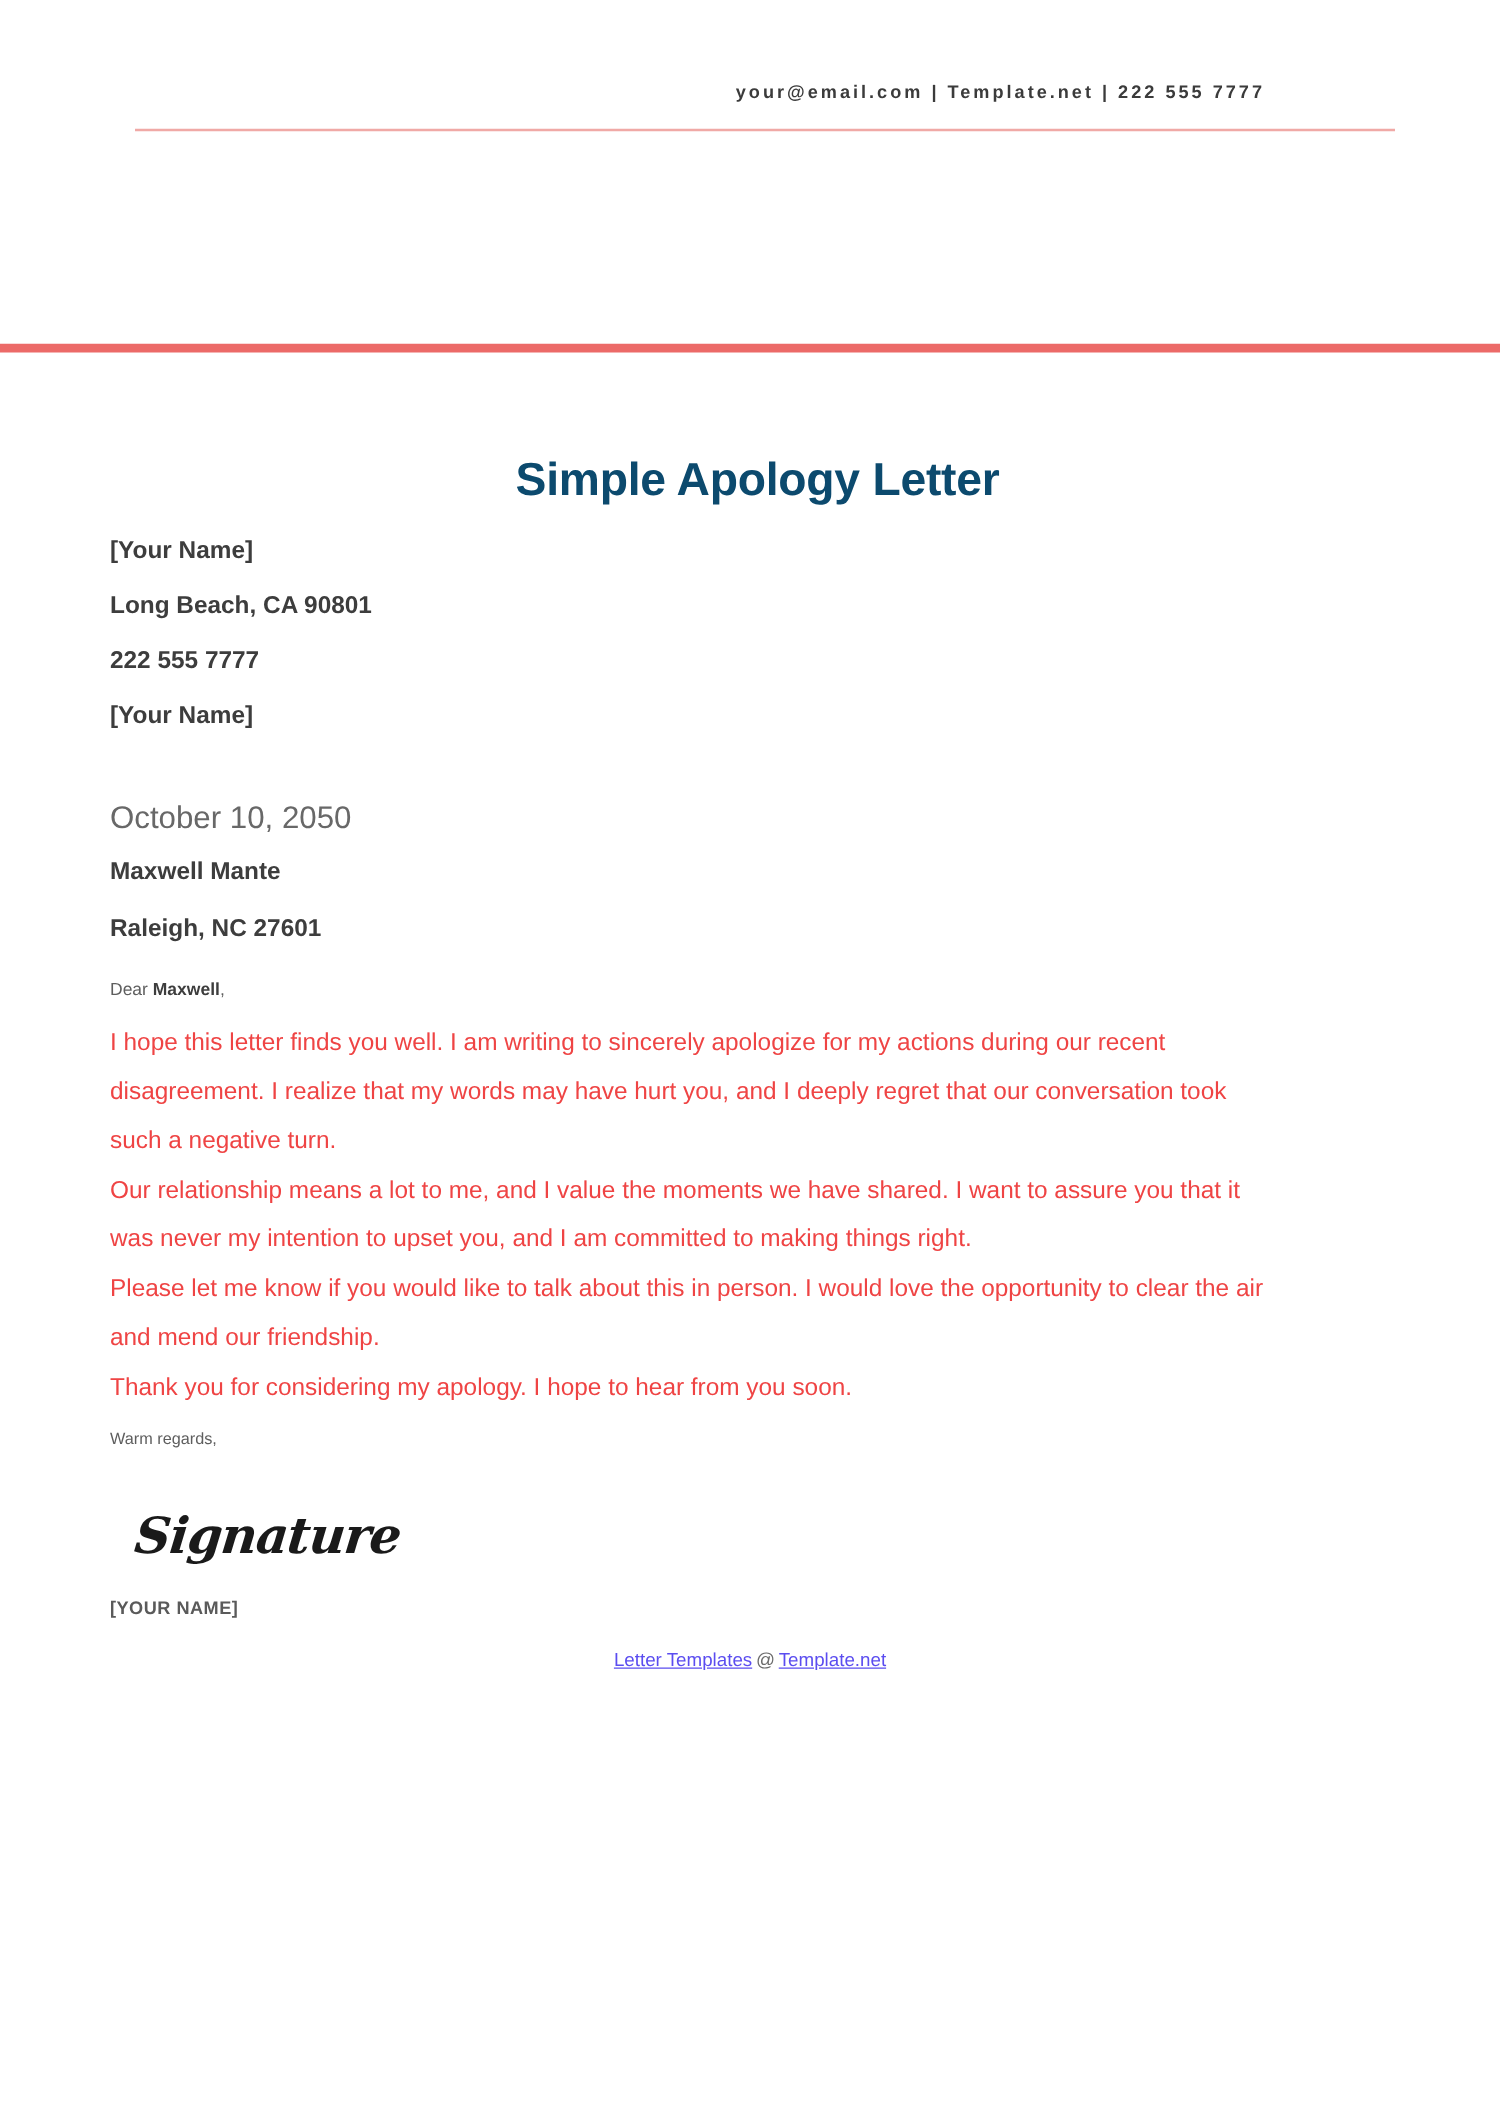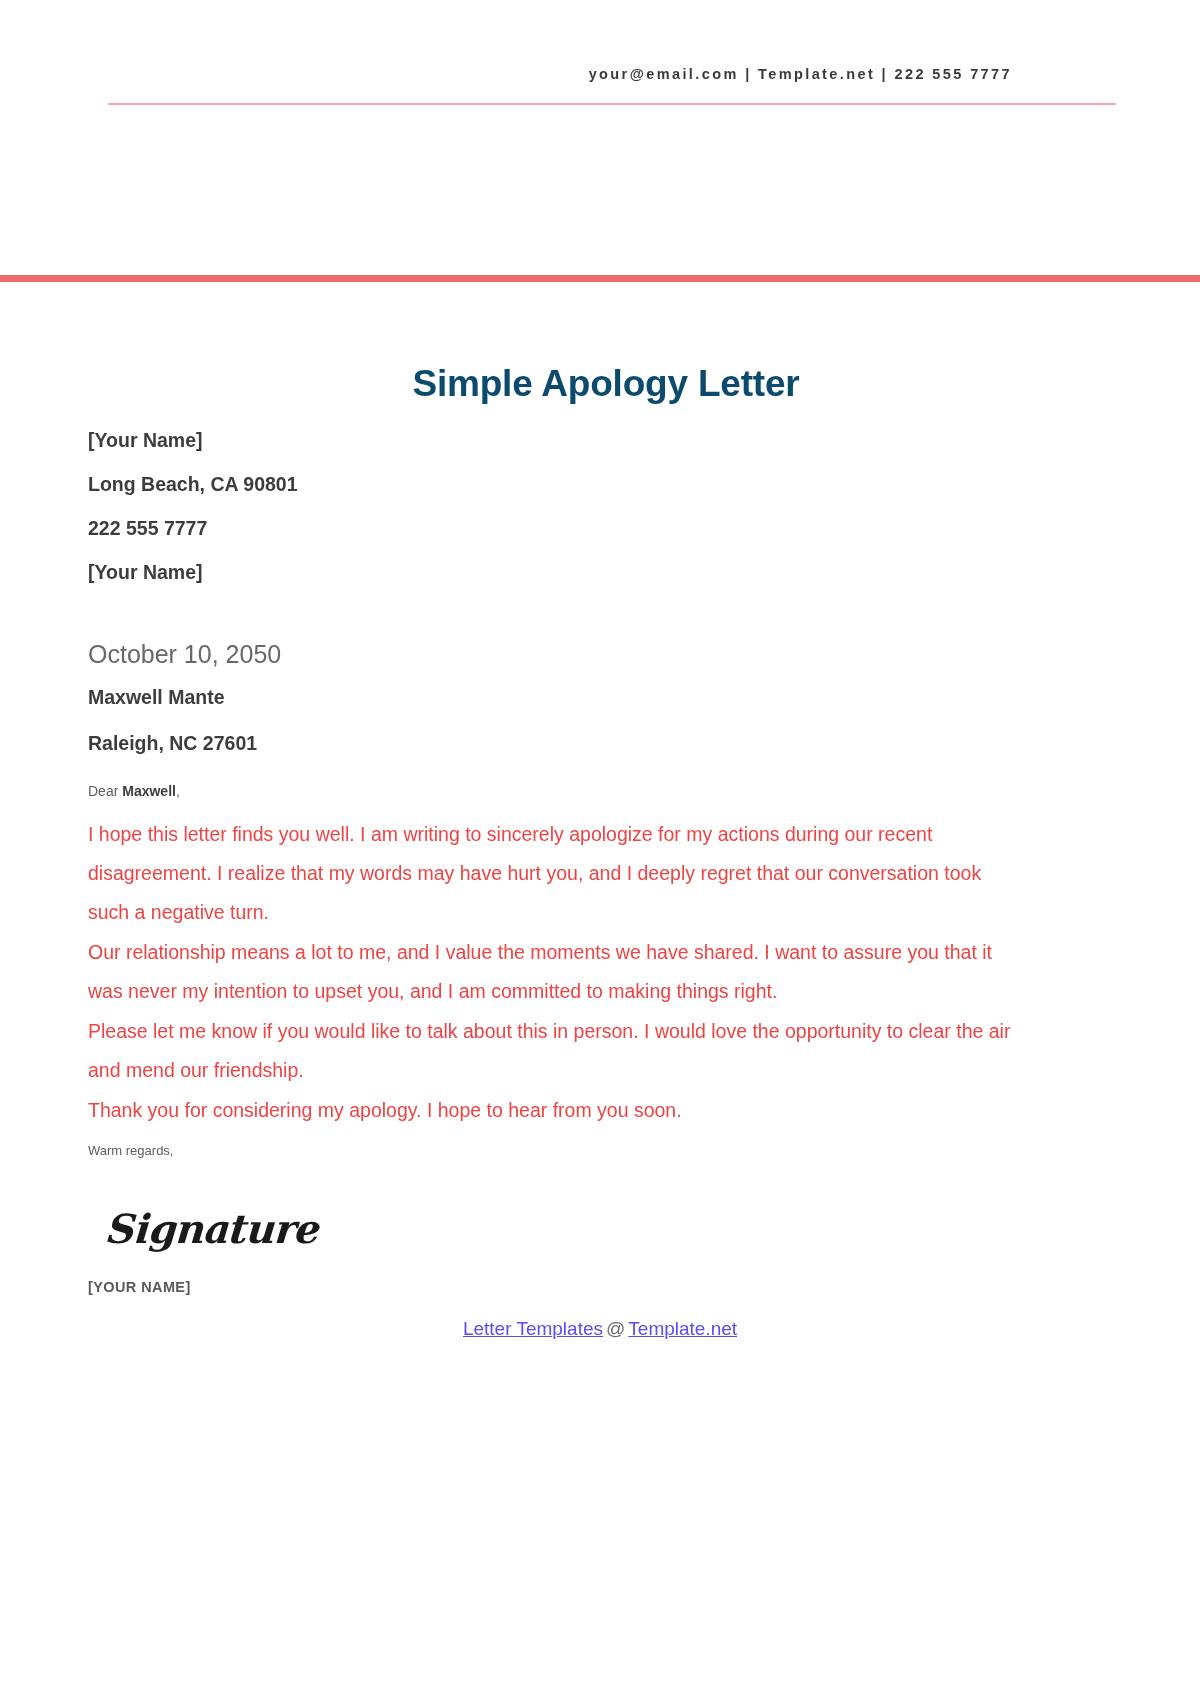"Letter Templates @ Template.net" .footer { font-size: 19px -> 15px }
